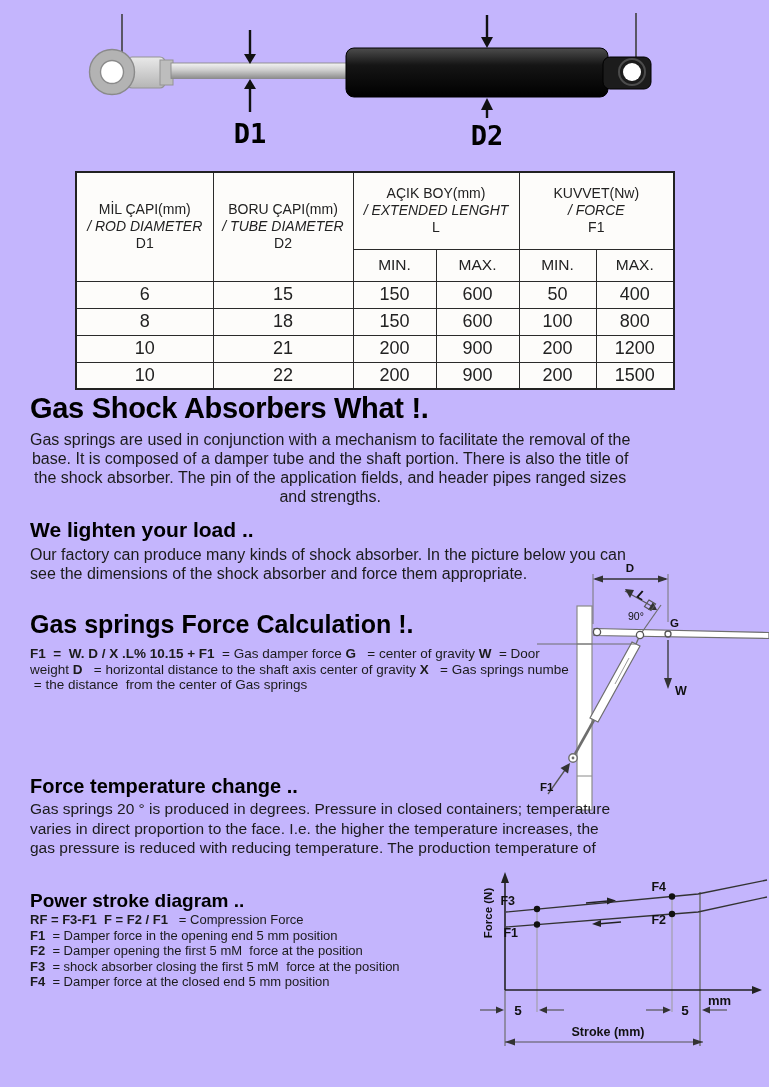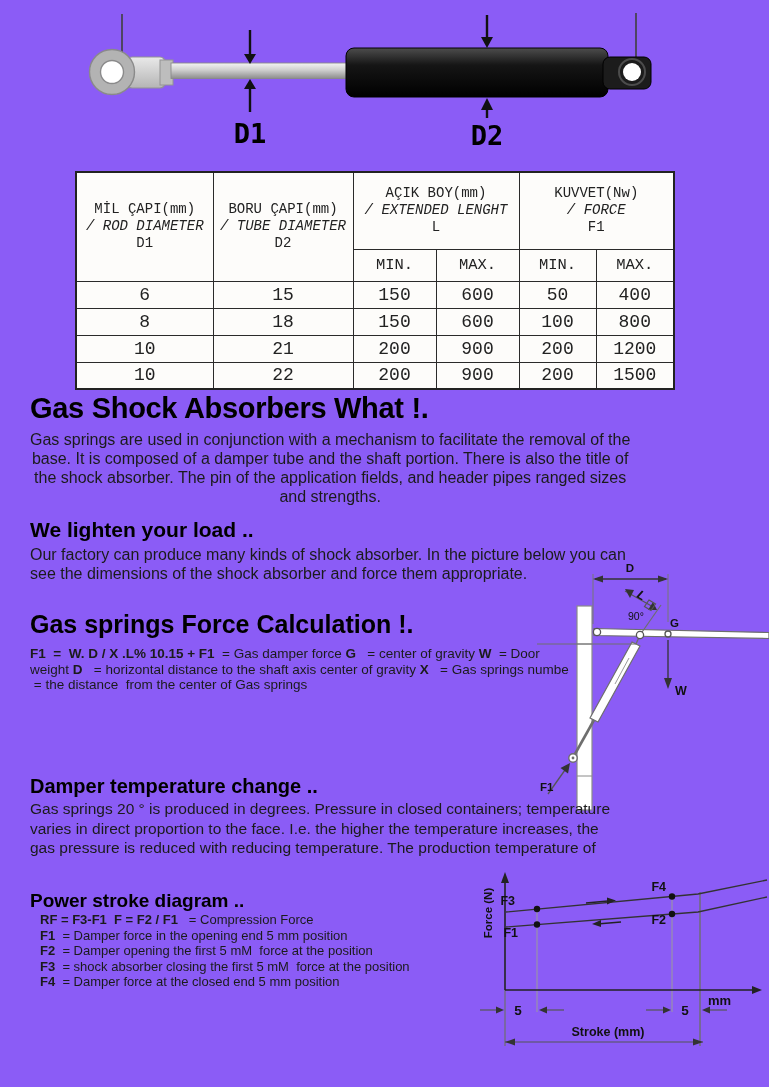"D1" .page { background: #8b5cf6 -> #c4b5fd }
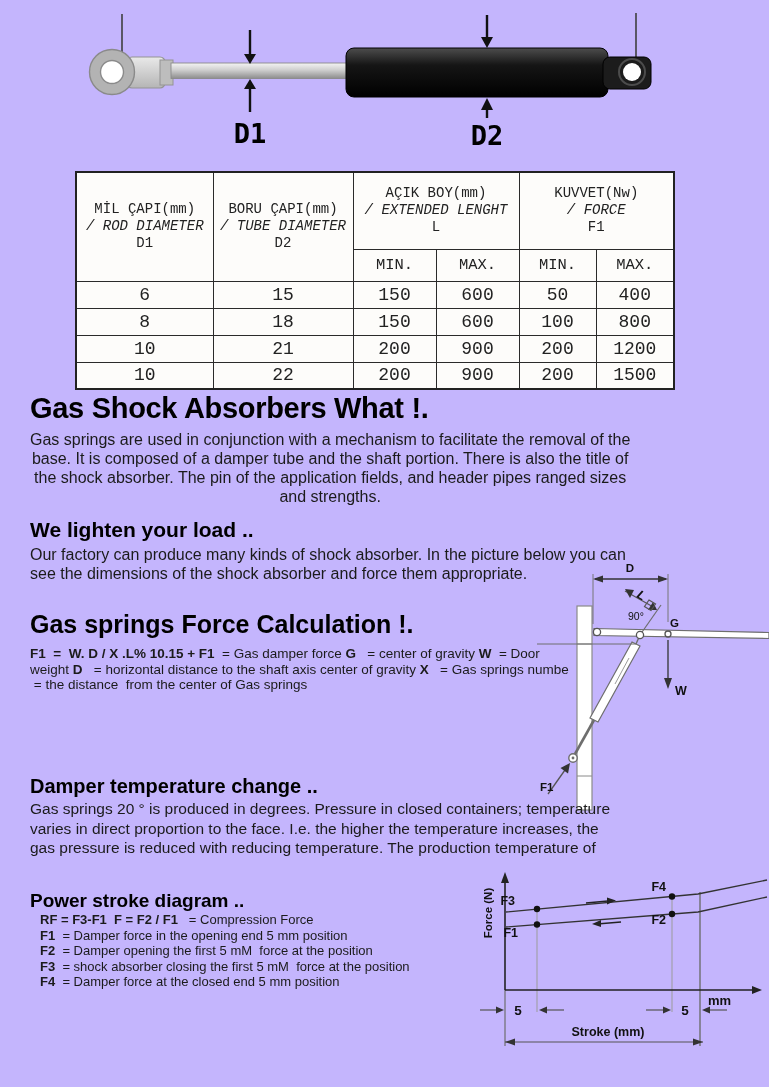"AÇIK BOY(mm)" table.spec td,table.spec th { font-family: Liberation Mono, monospace -> none }
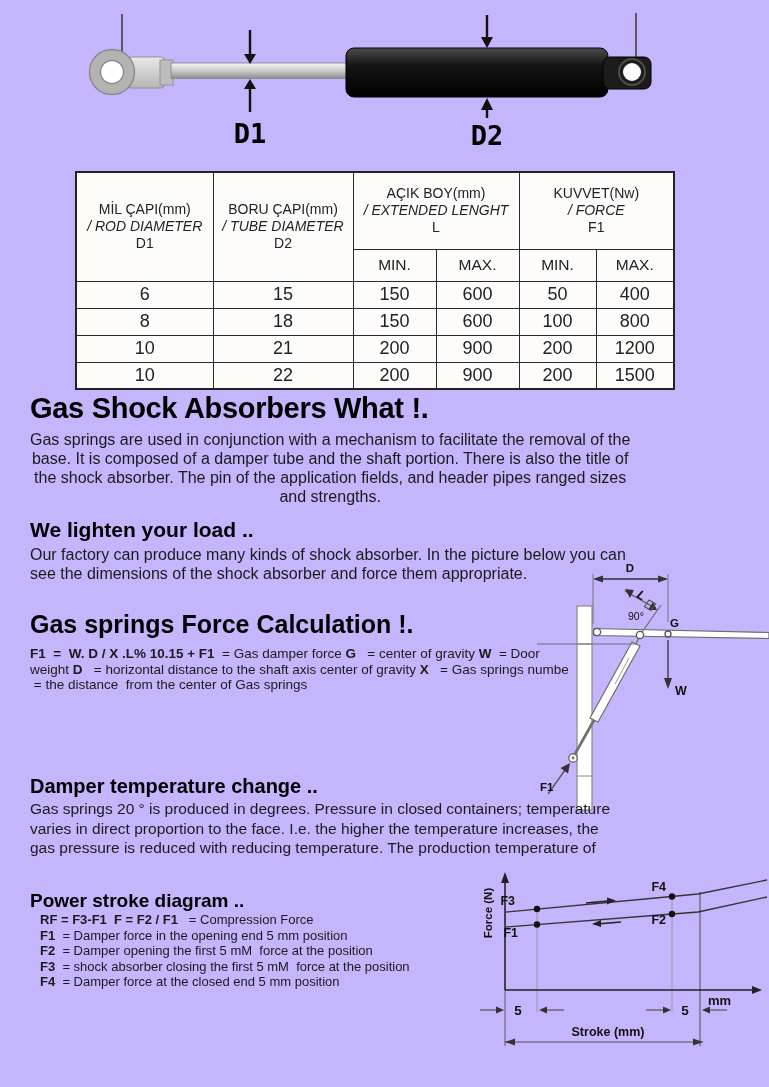"Damper temperature change .." div.abs { text: Damper -> Force }
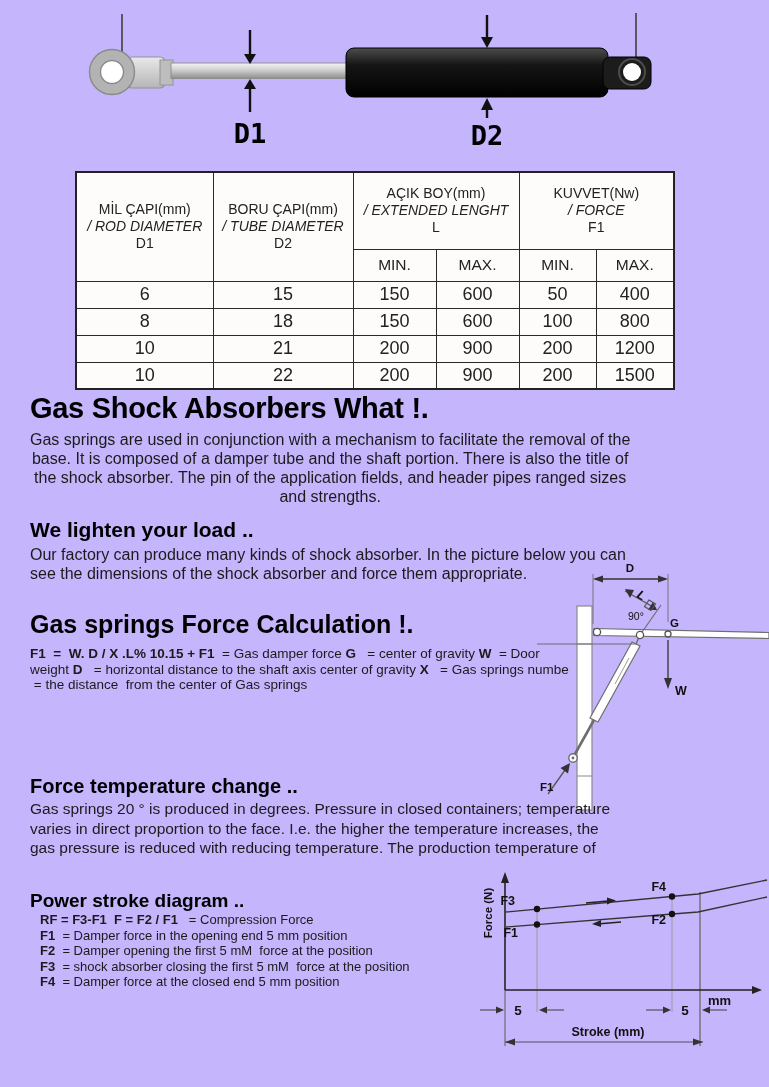"RF = F3-F1 F =" div.abs { margin-left: 10px -> none }
